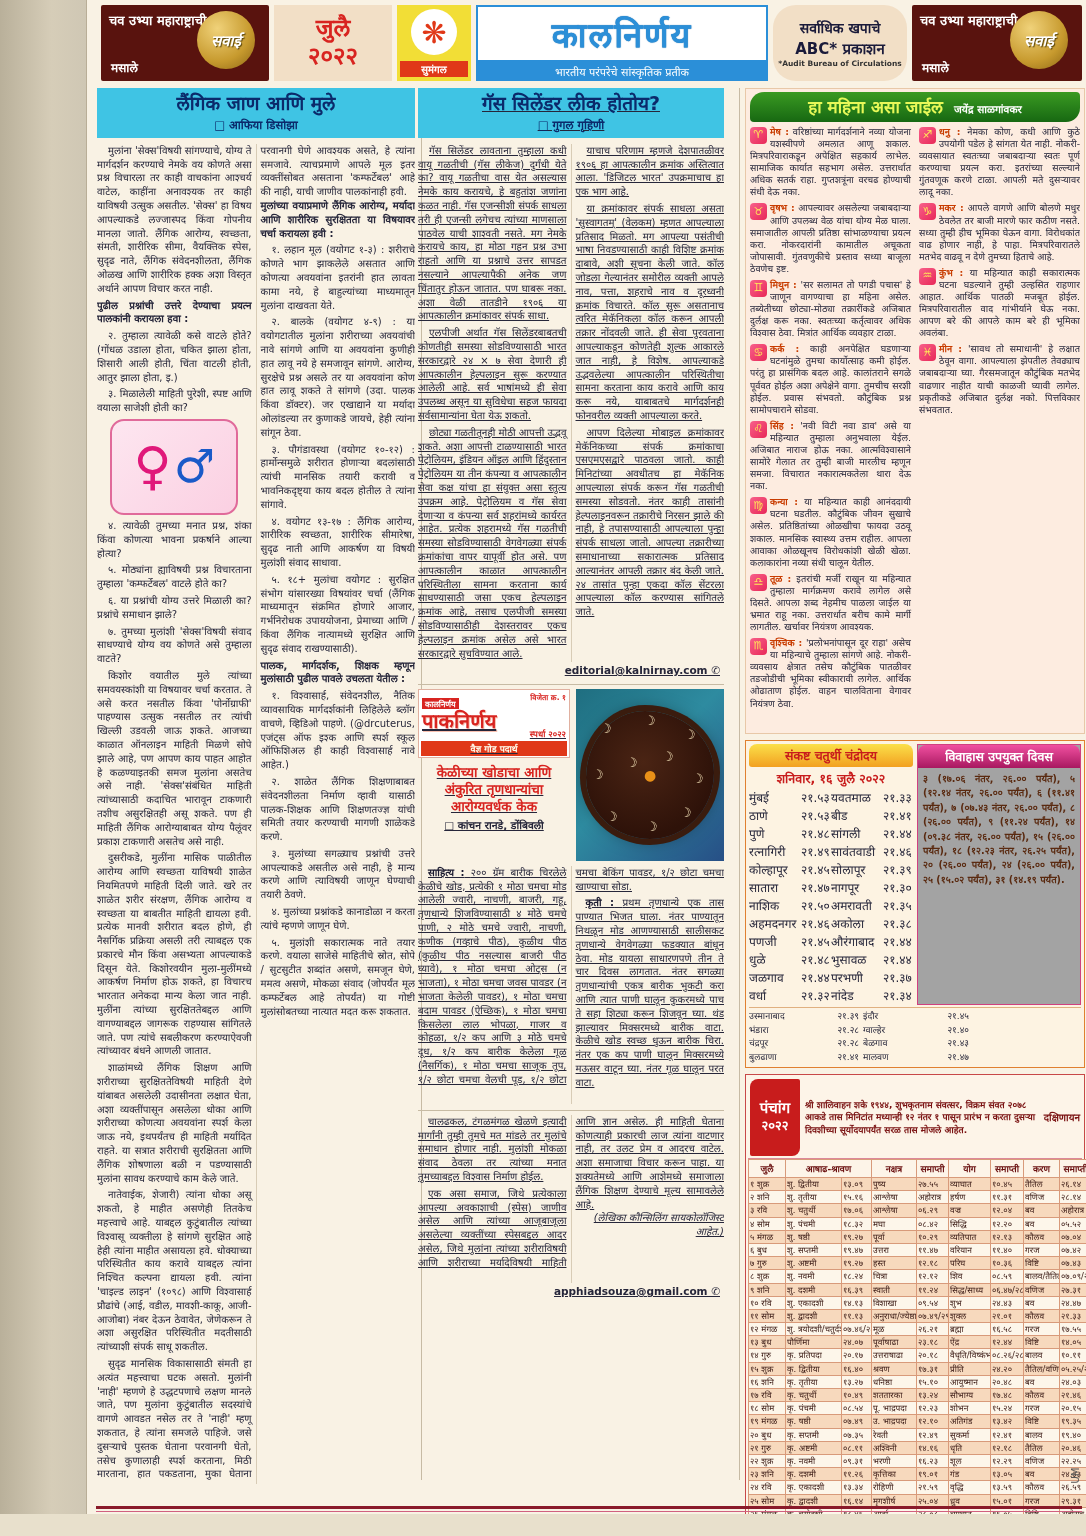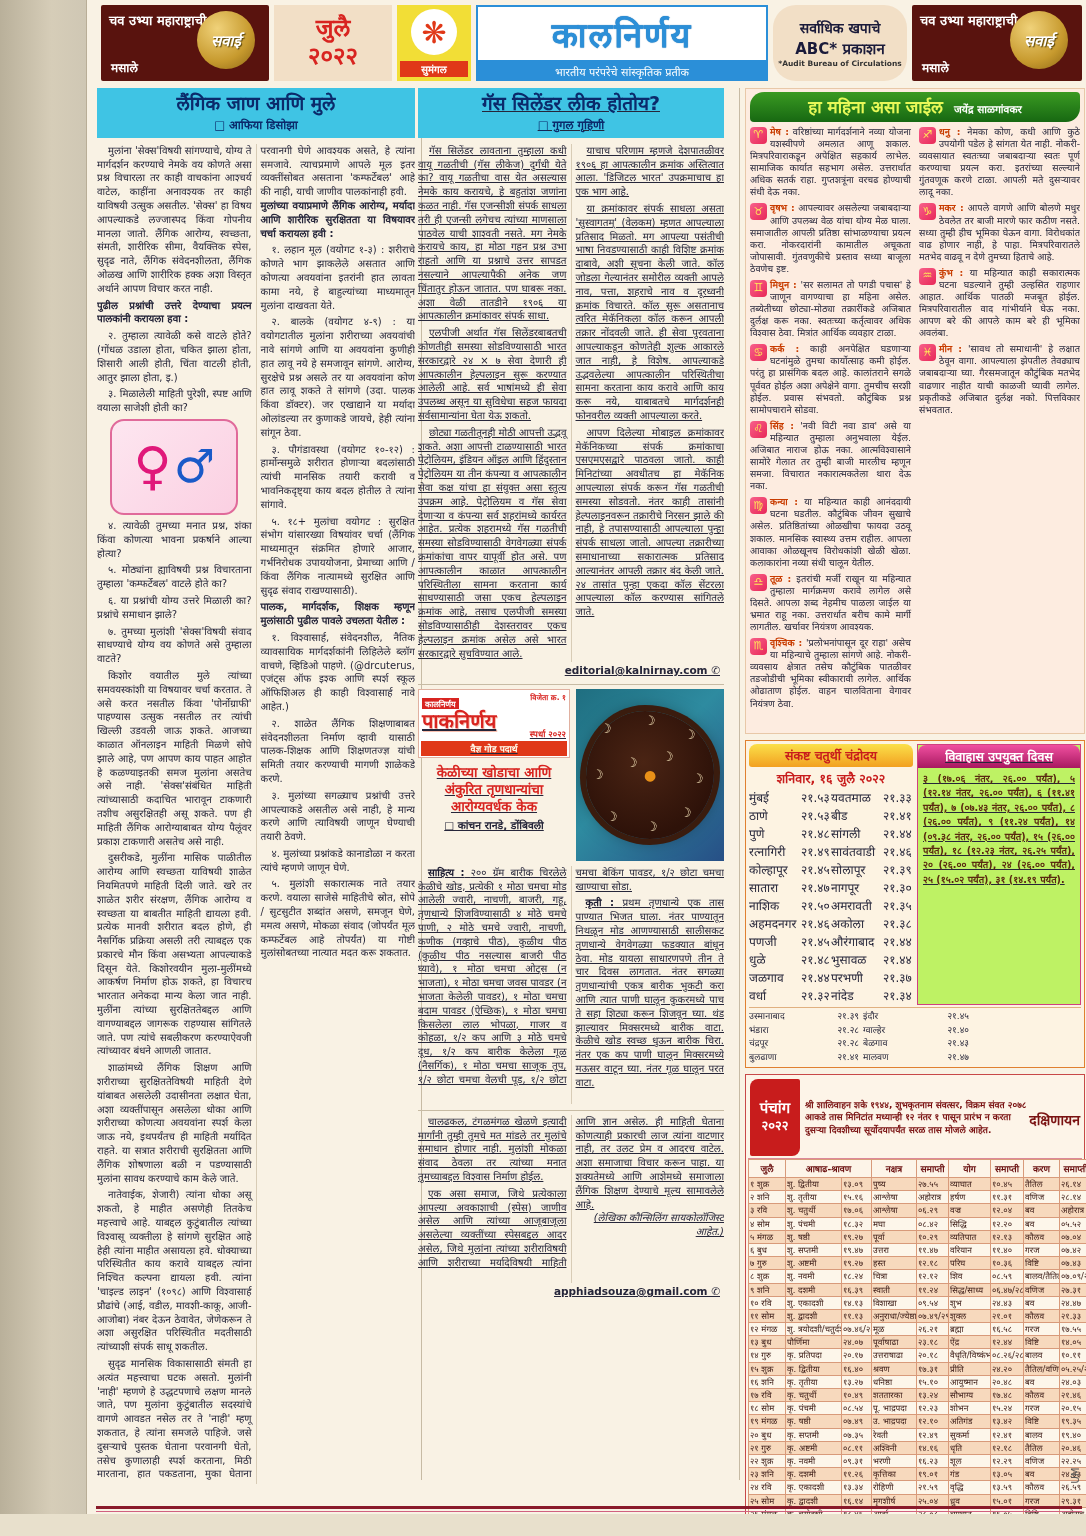"४. वयोगट १३-१७ : लैंगिक" p { html: none -> <p>४. वयोगट १३-१७ : लैंगिक आरोग्य, शारीरिक स्वच्छता, शारीरिक सीमारेषा, सुदृढ नाती आणि आकर्षण या विषयी मुलांशी संवाद साधावा.</p> }
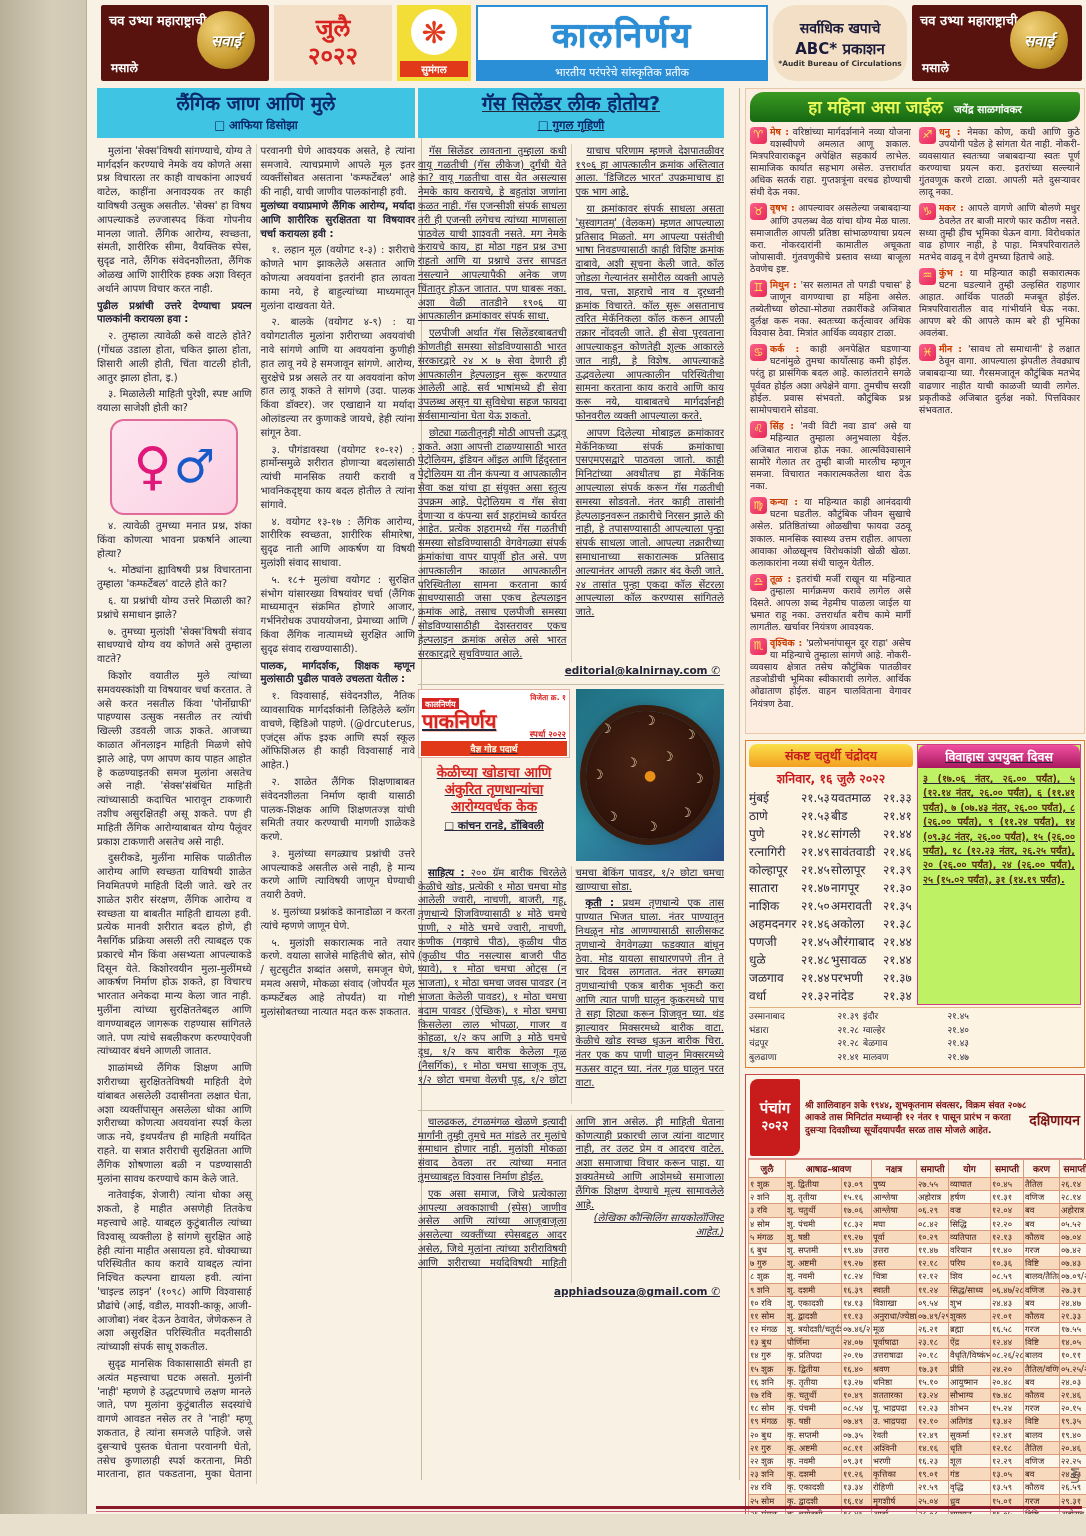"विवाहास उपयुक्त दिवस" .marriage { background: #bef264 -> #a3a3a3; text-decoration: underline -> none }
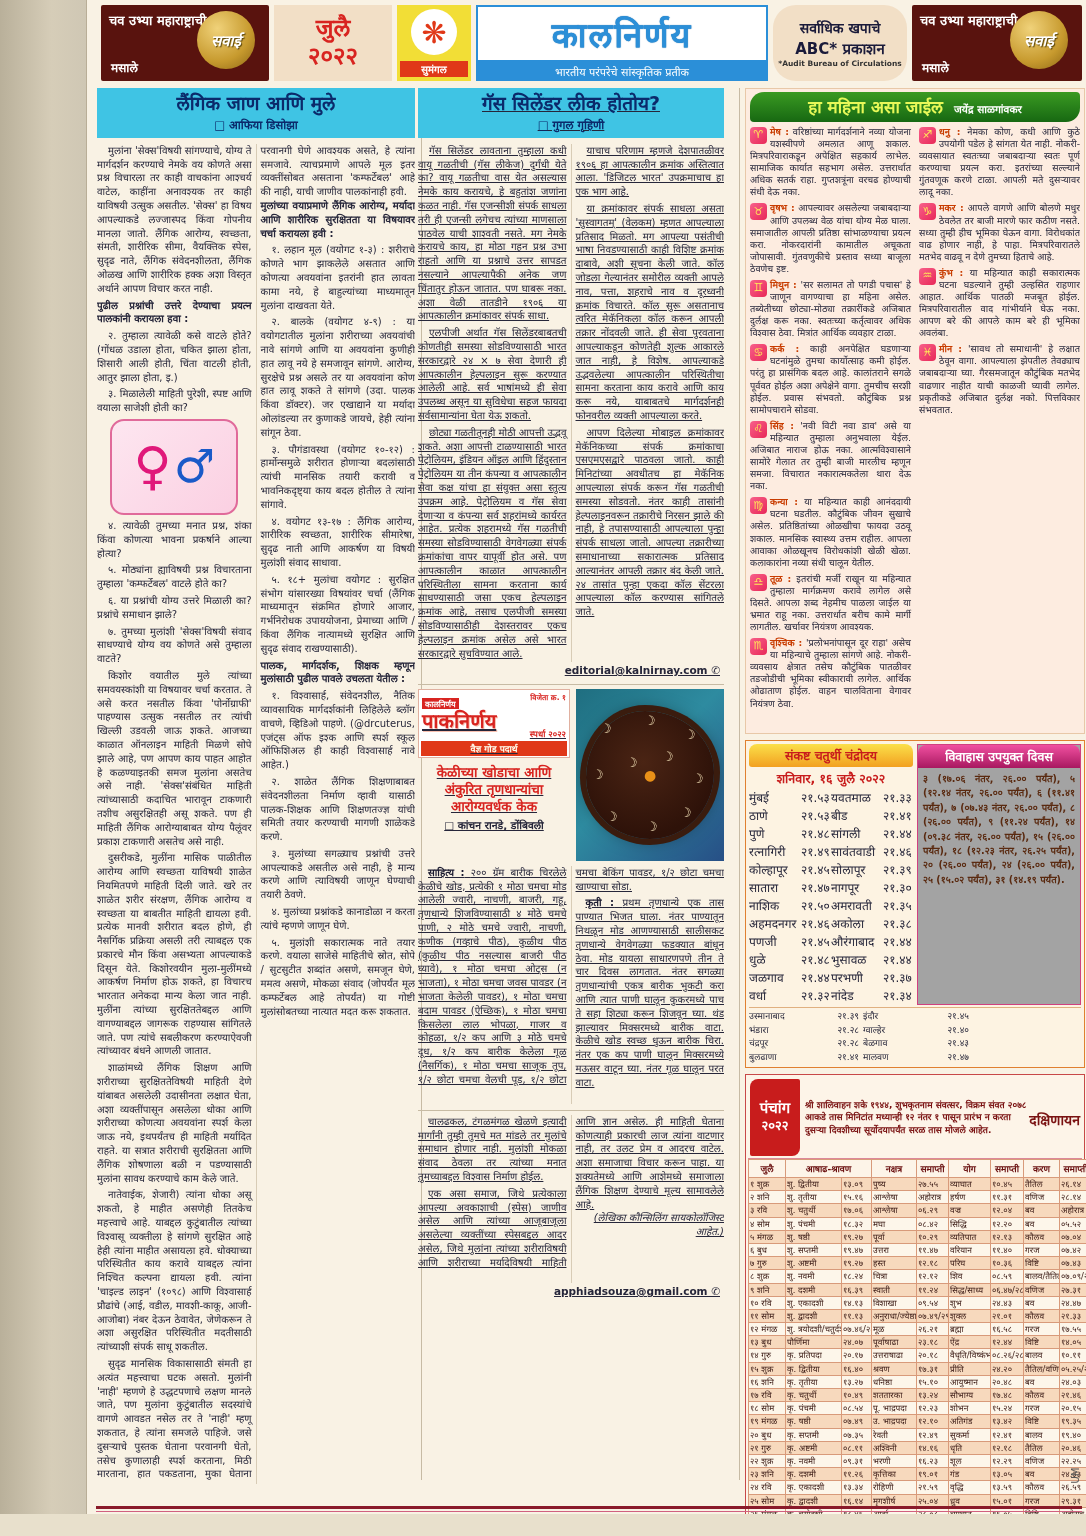"दक्षिणायन" .pan-desc .ayan { font-size: 14px -> 10px }
